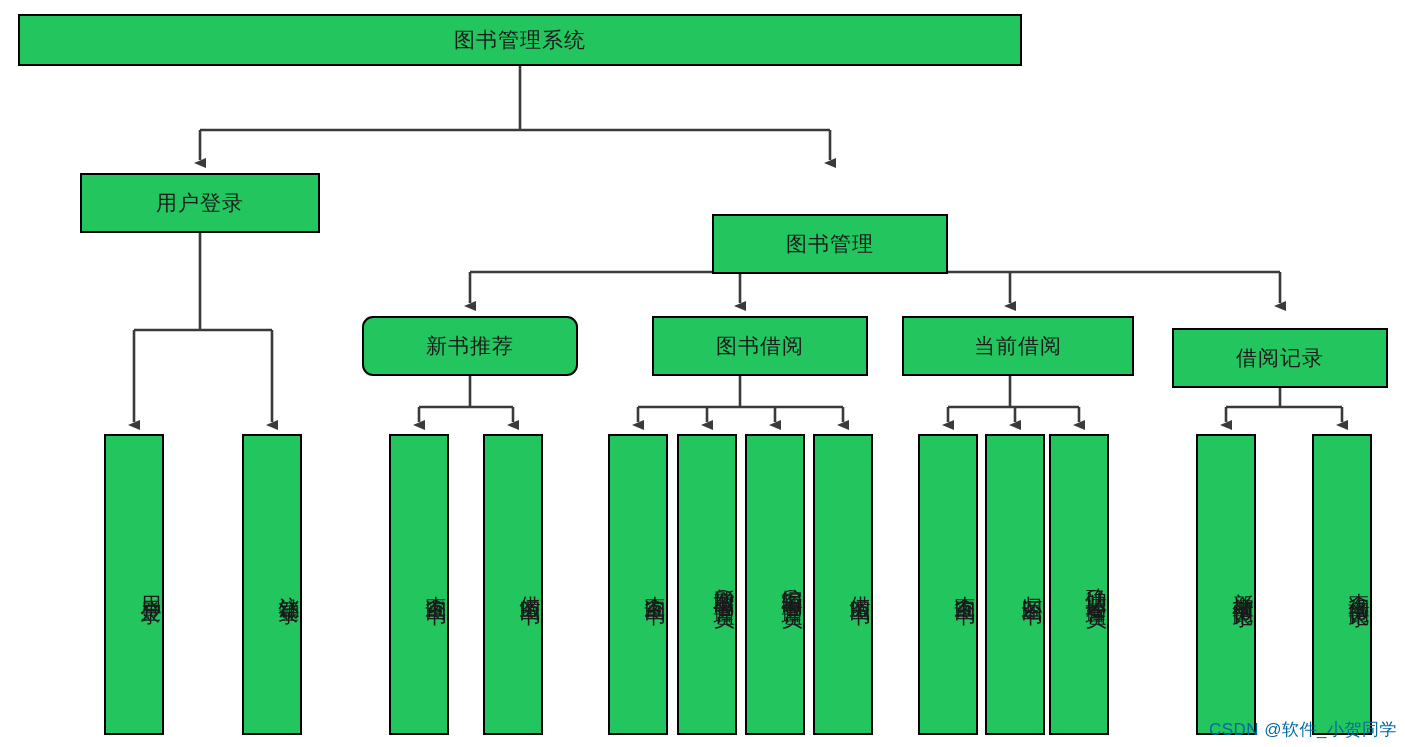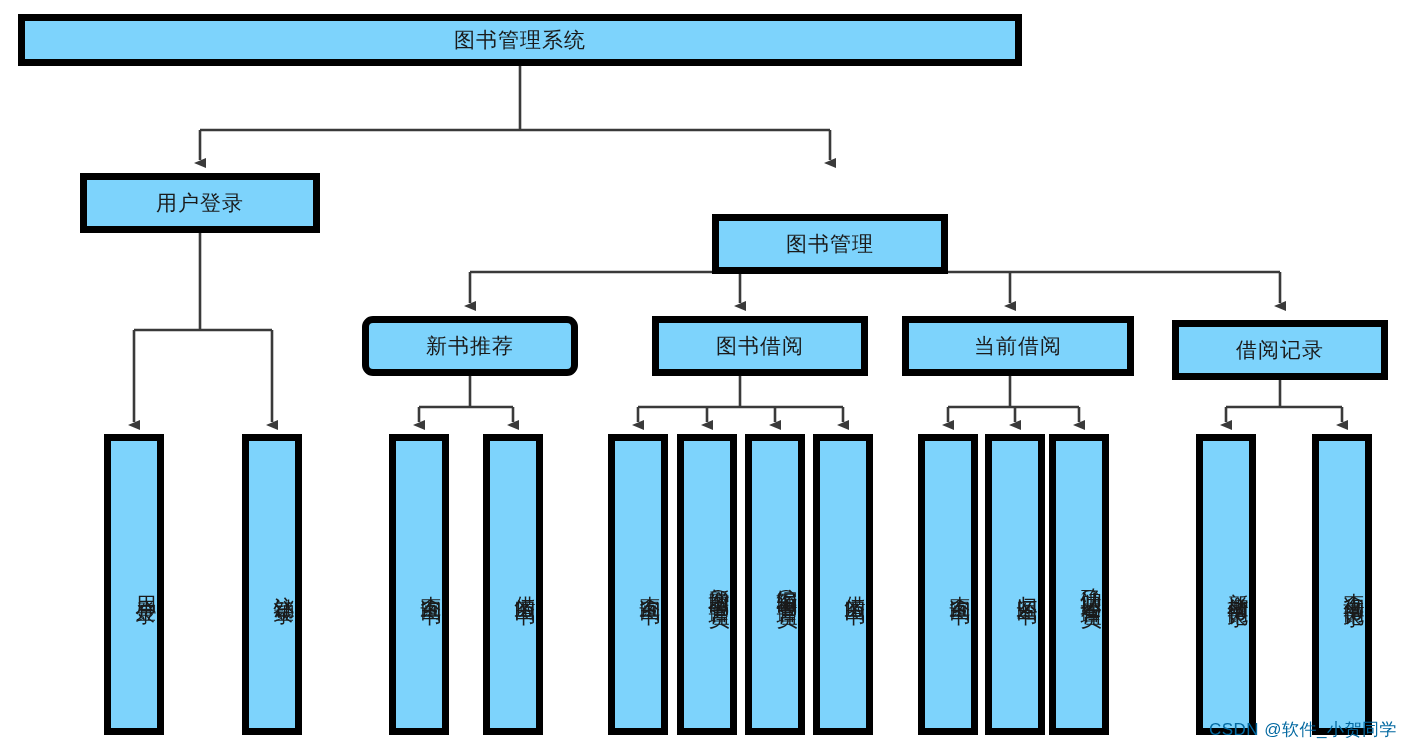"图书管理系统" .node { background: #7dd3fc -> #22c55e; border: 7px solid #000000 -> 2px solid #000000 }
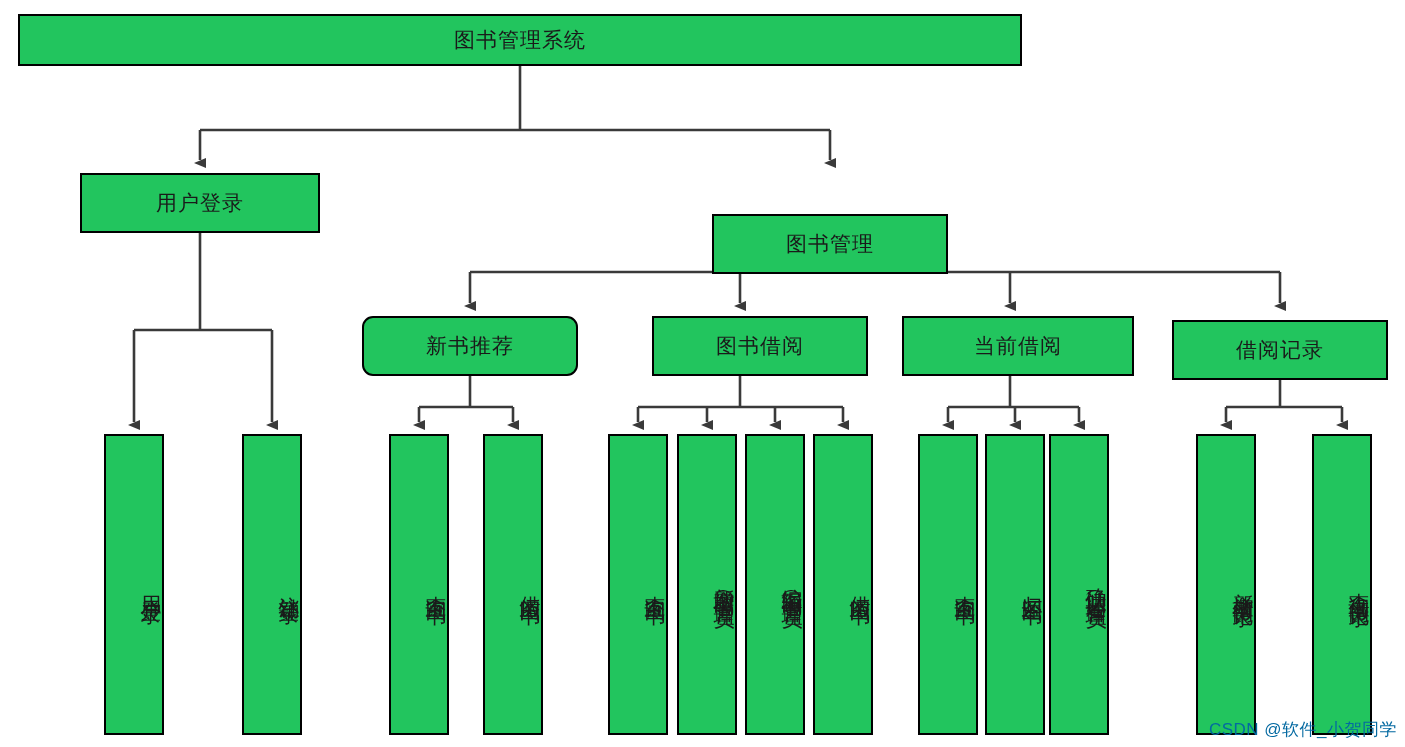"借阅记录" div.node { top: 320px -> 328px }
